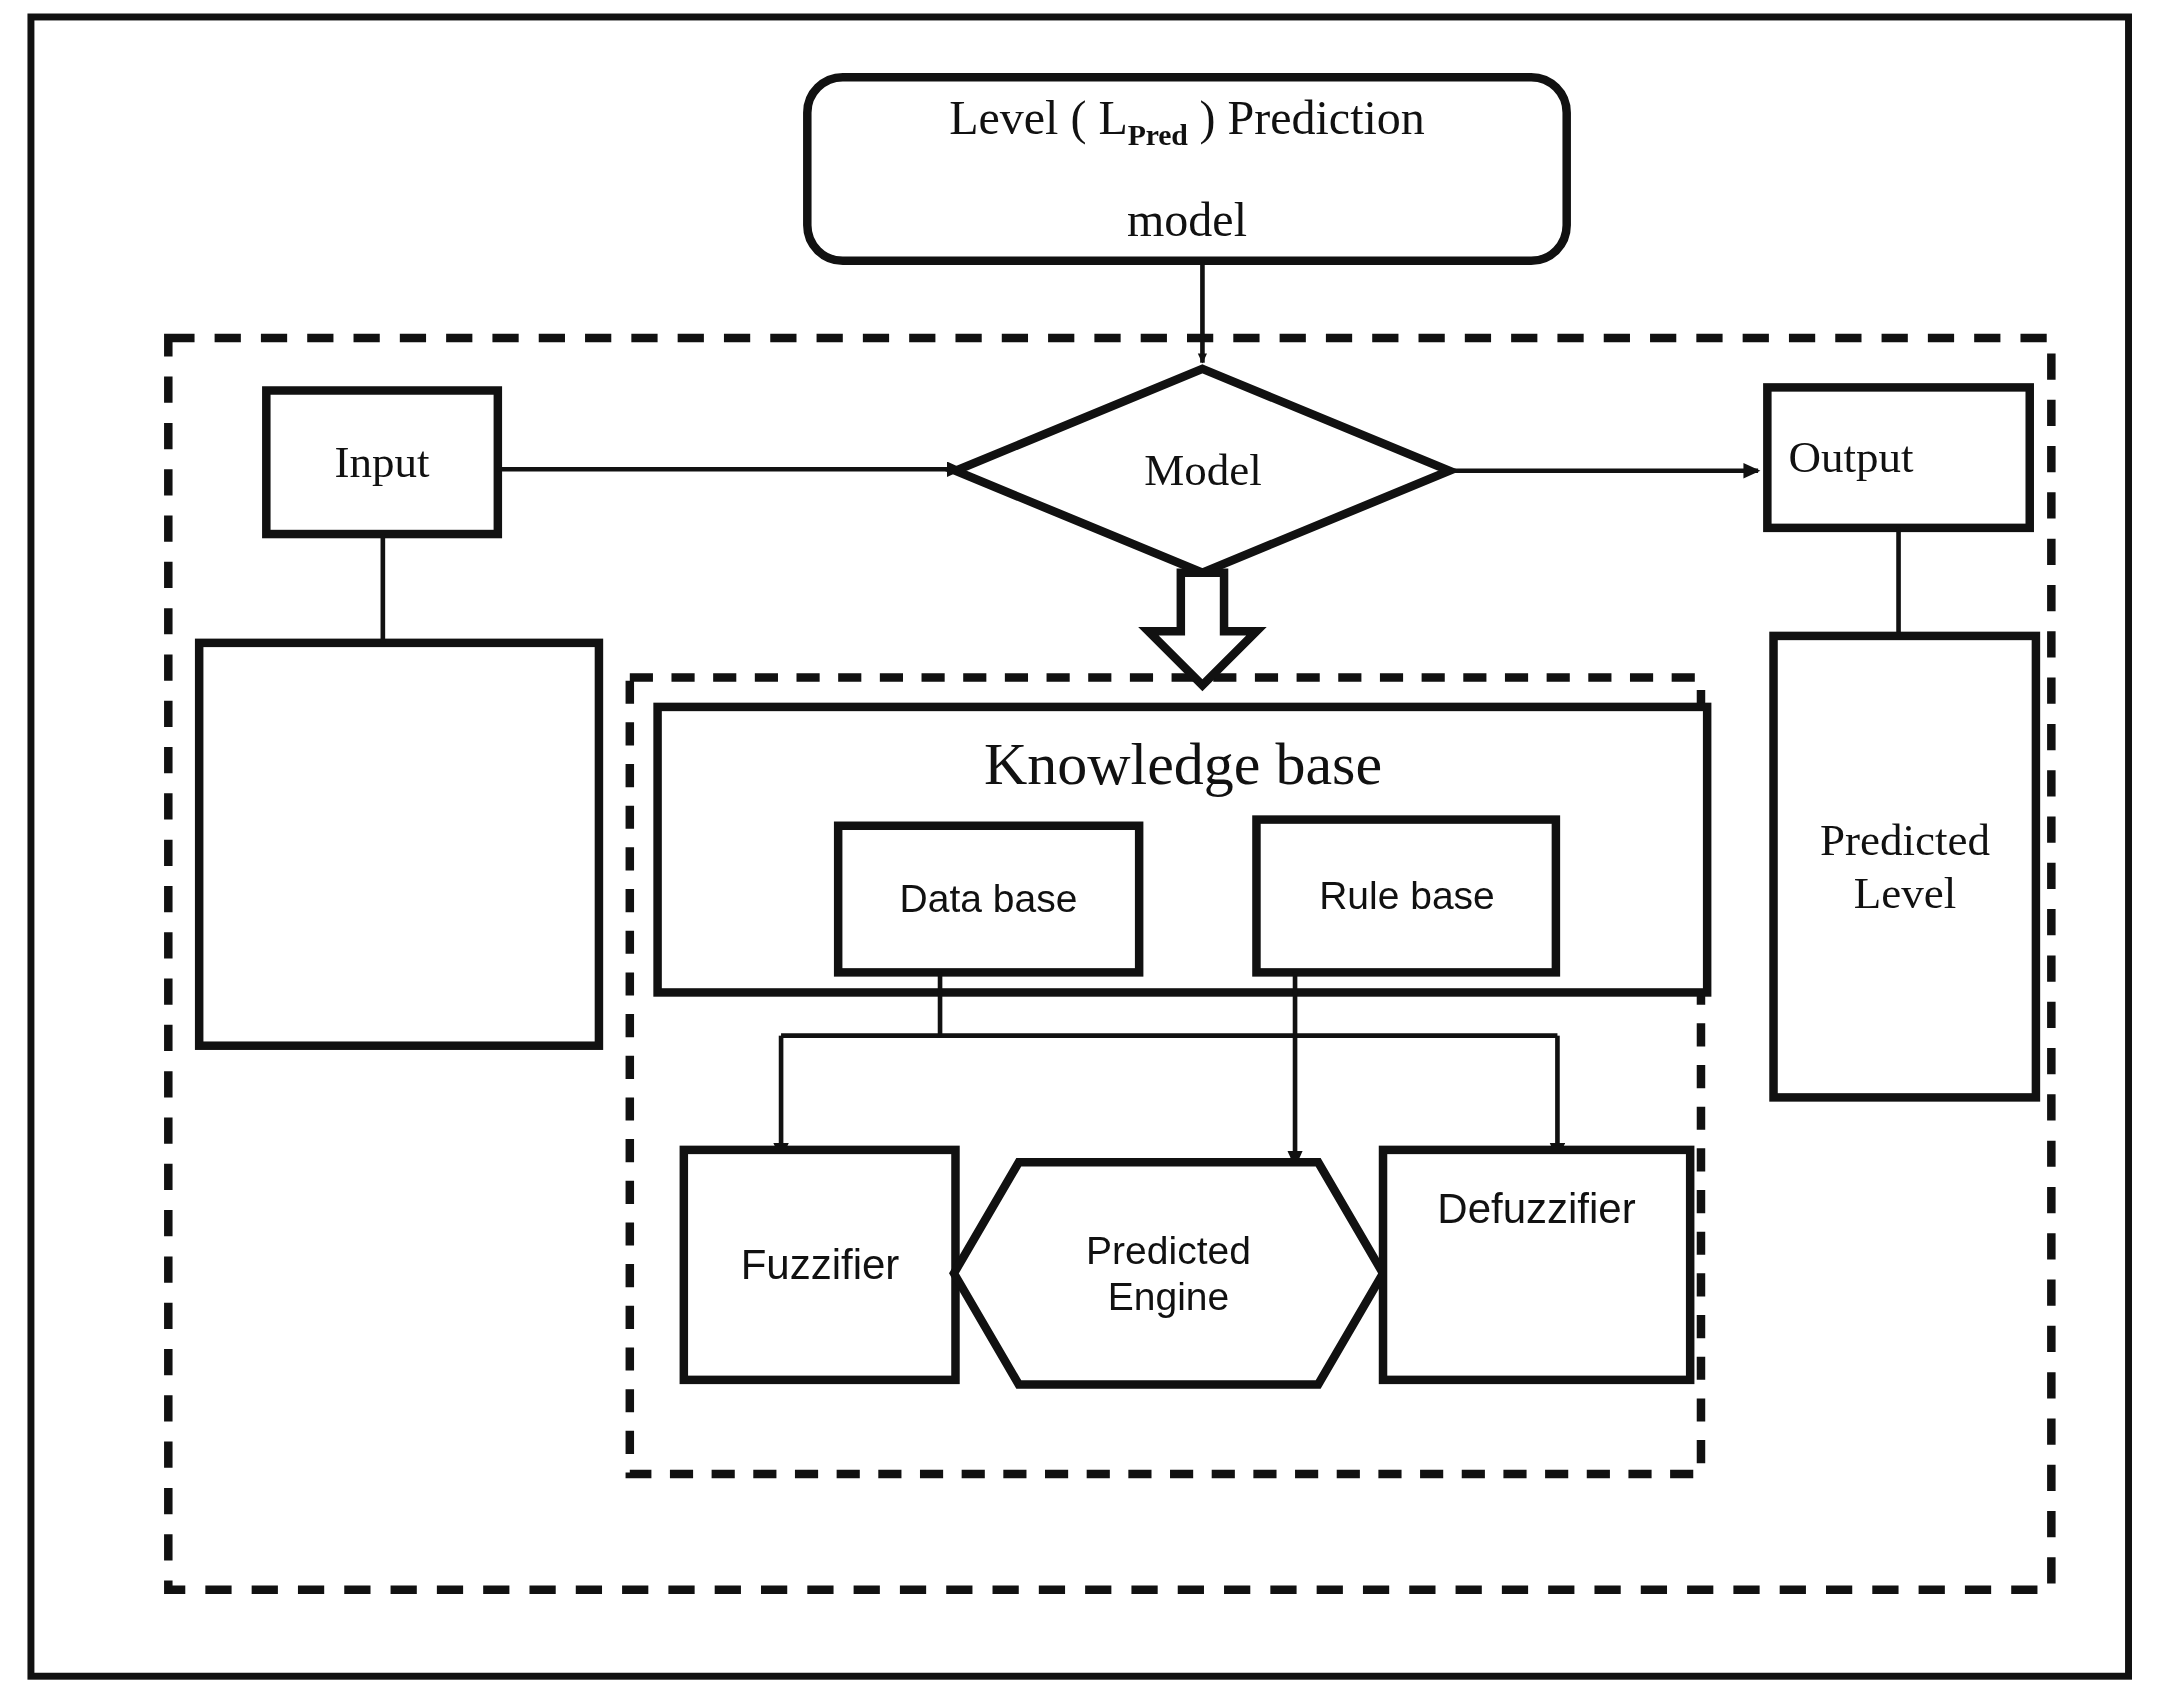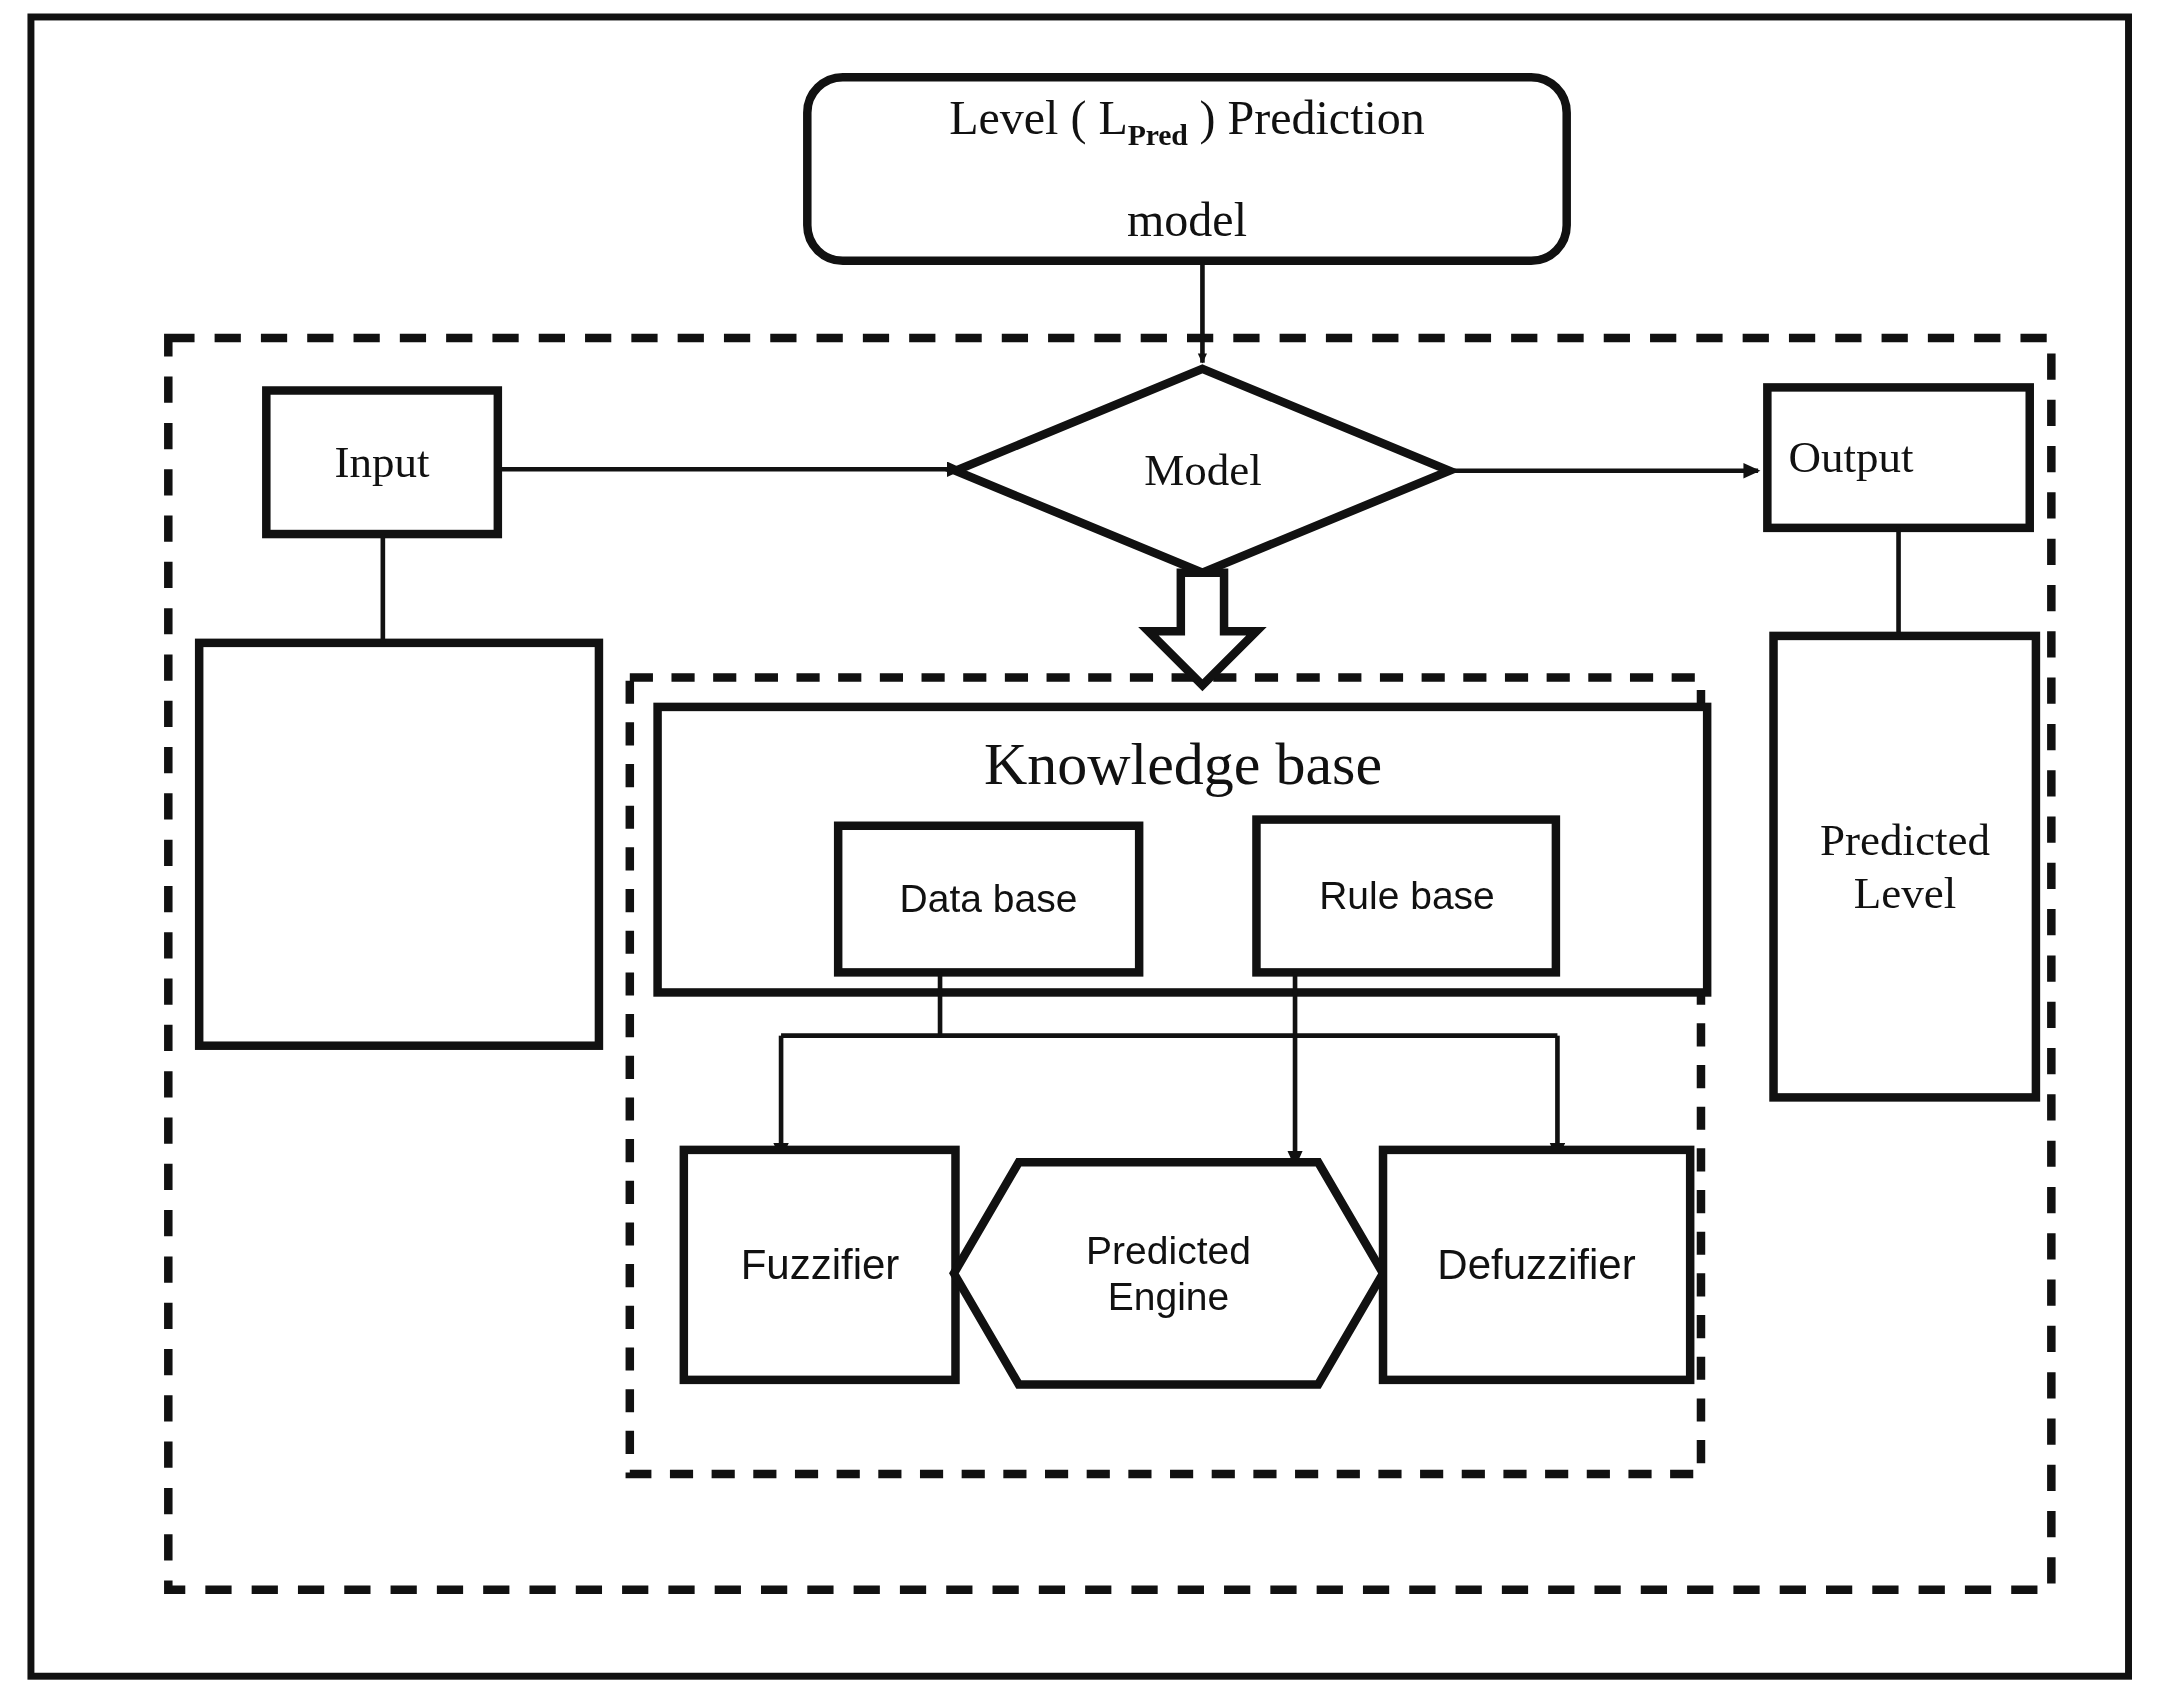"Defuzzifier" div.lbl { top: 1150px -> 1094px }
